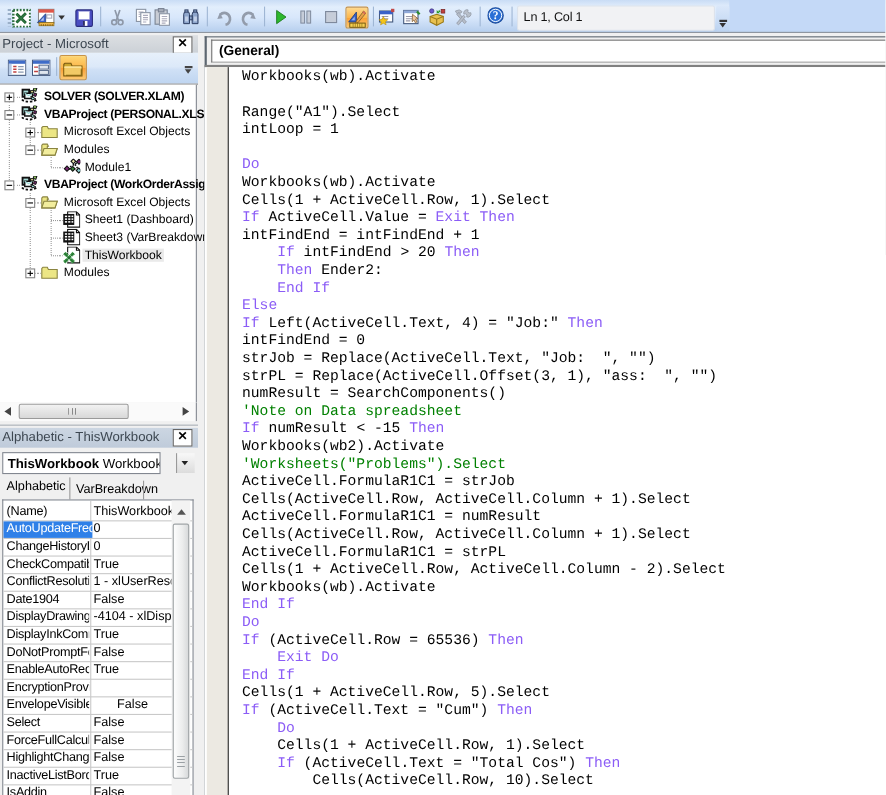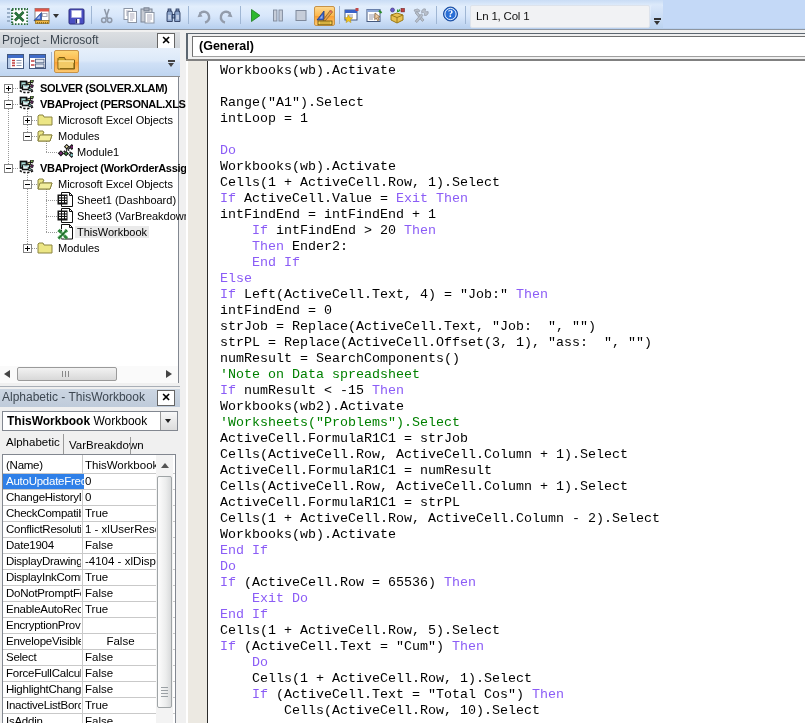"ThisWorkbook Workbook" #objbox { width: 176px -> 144px }
